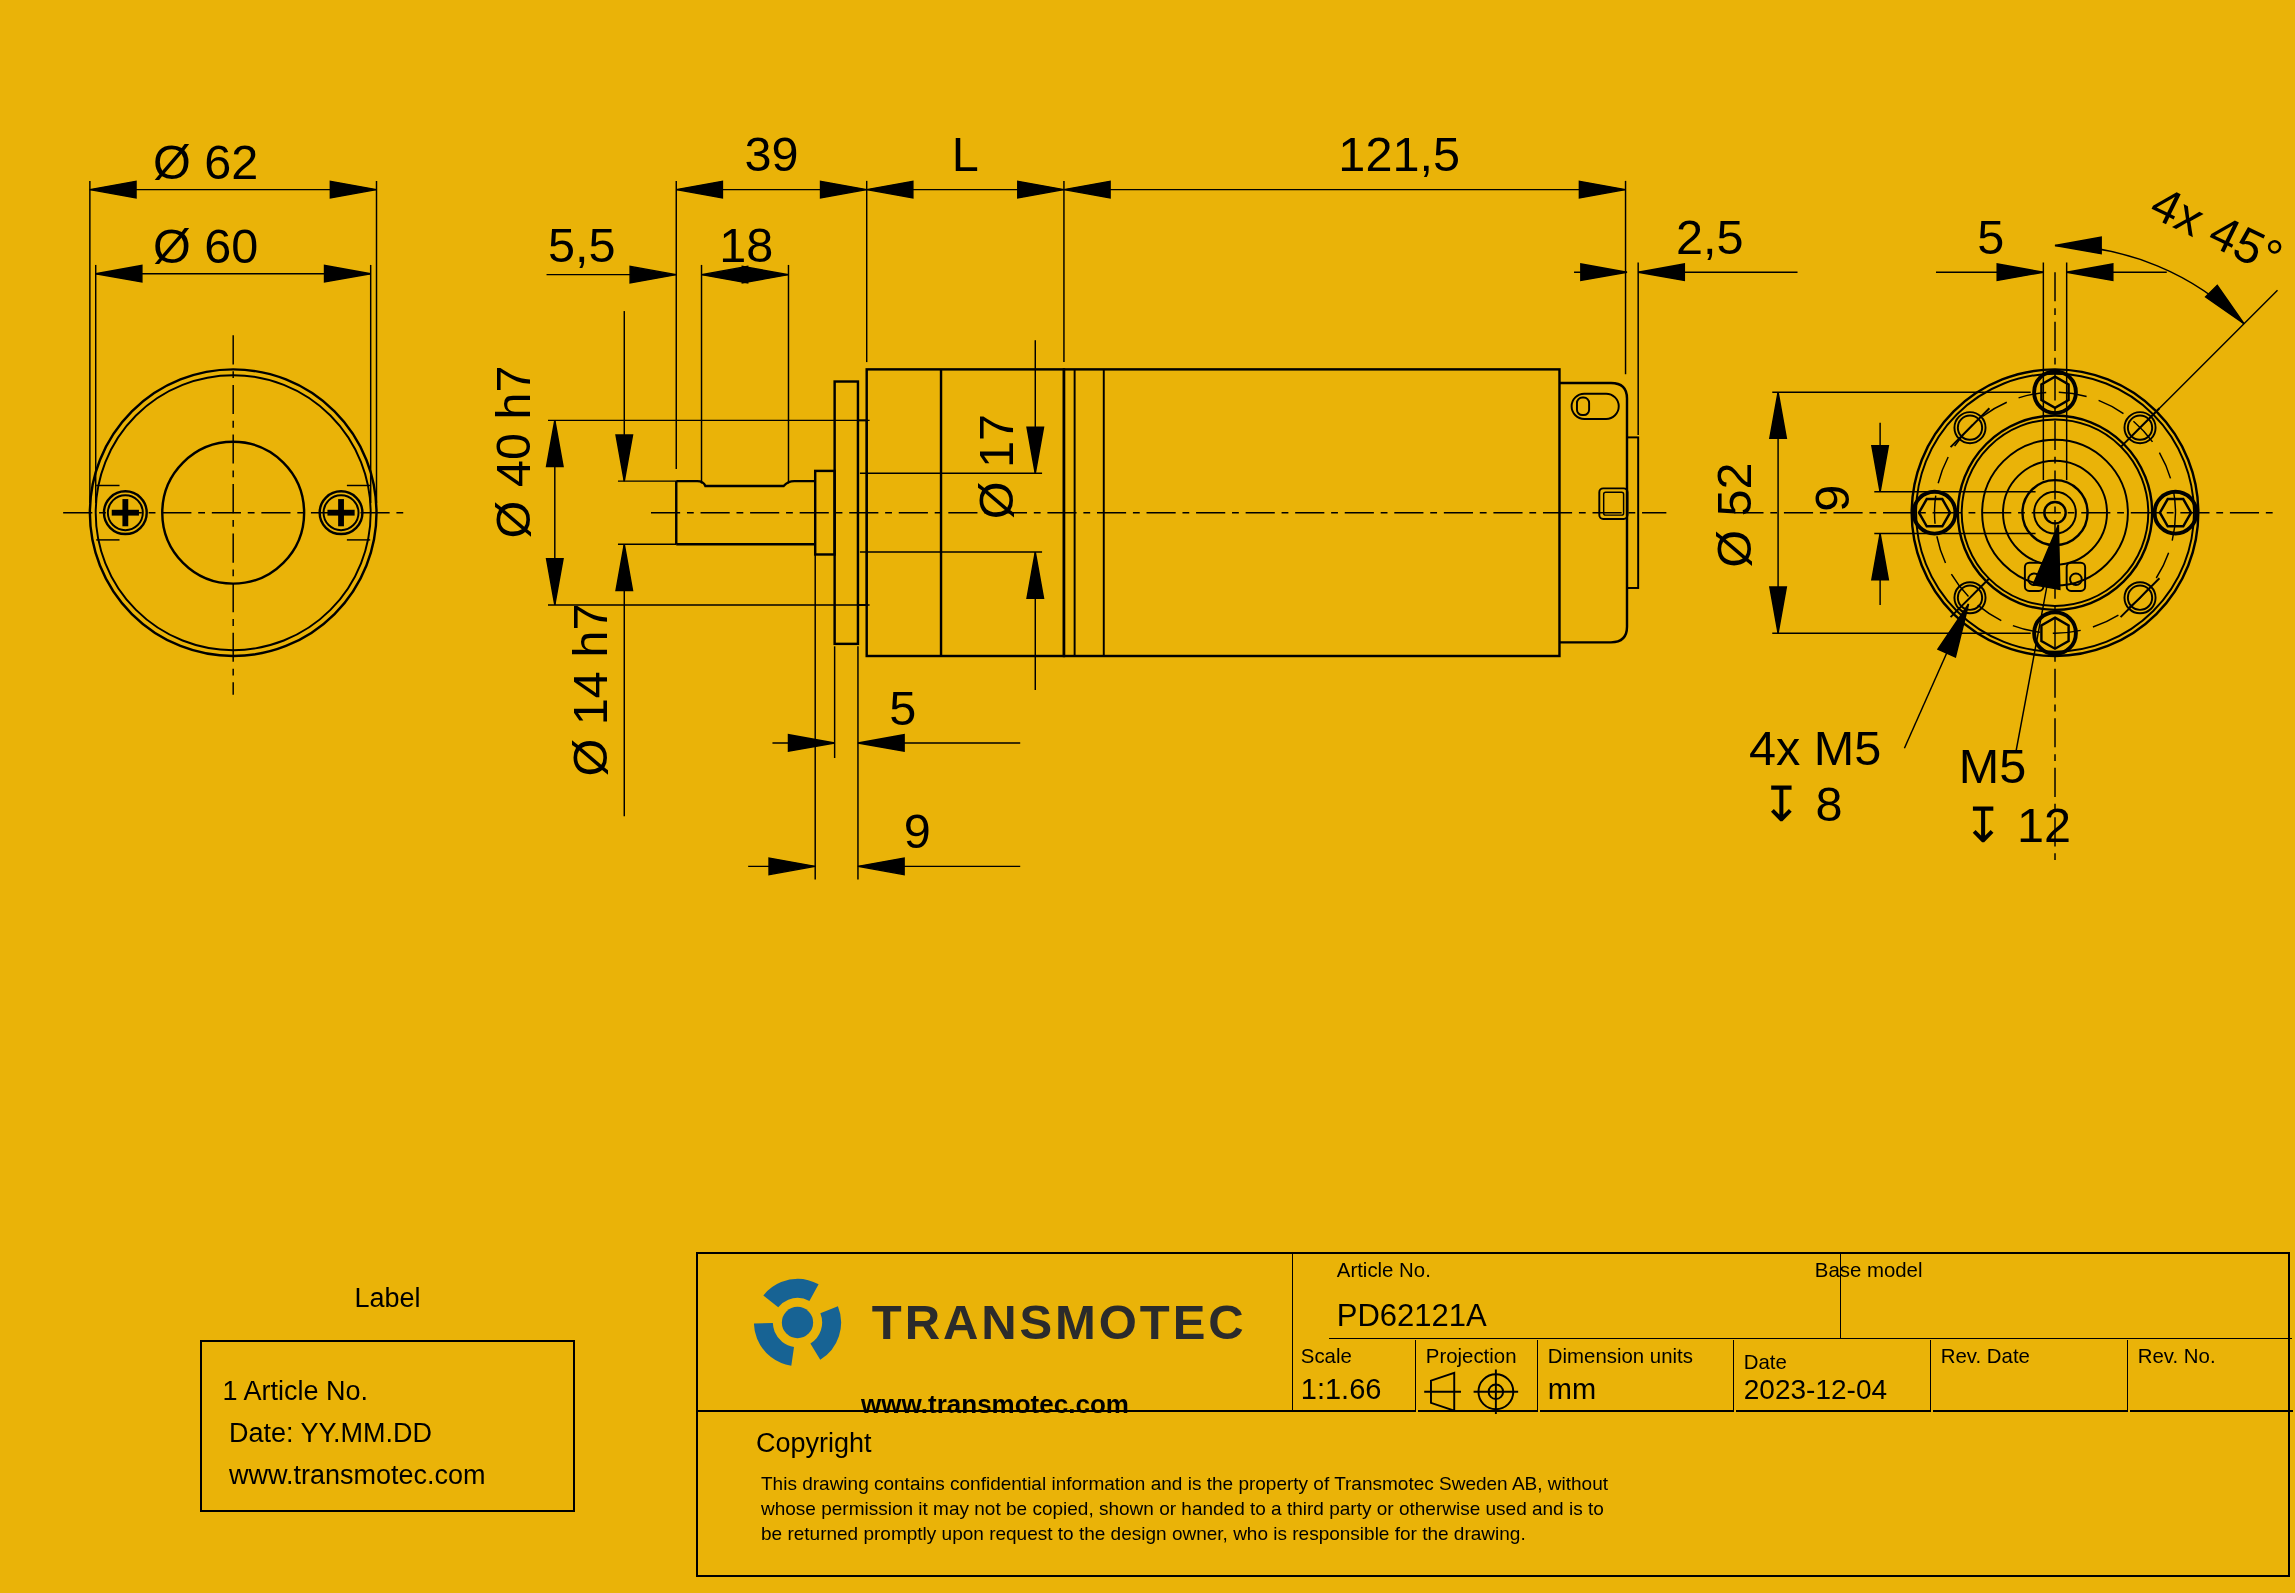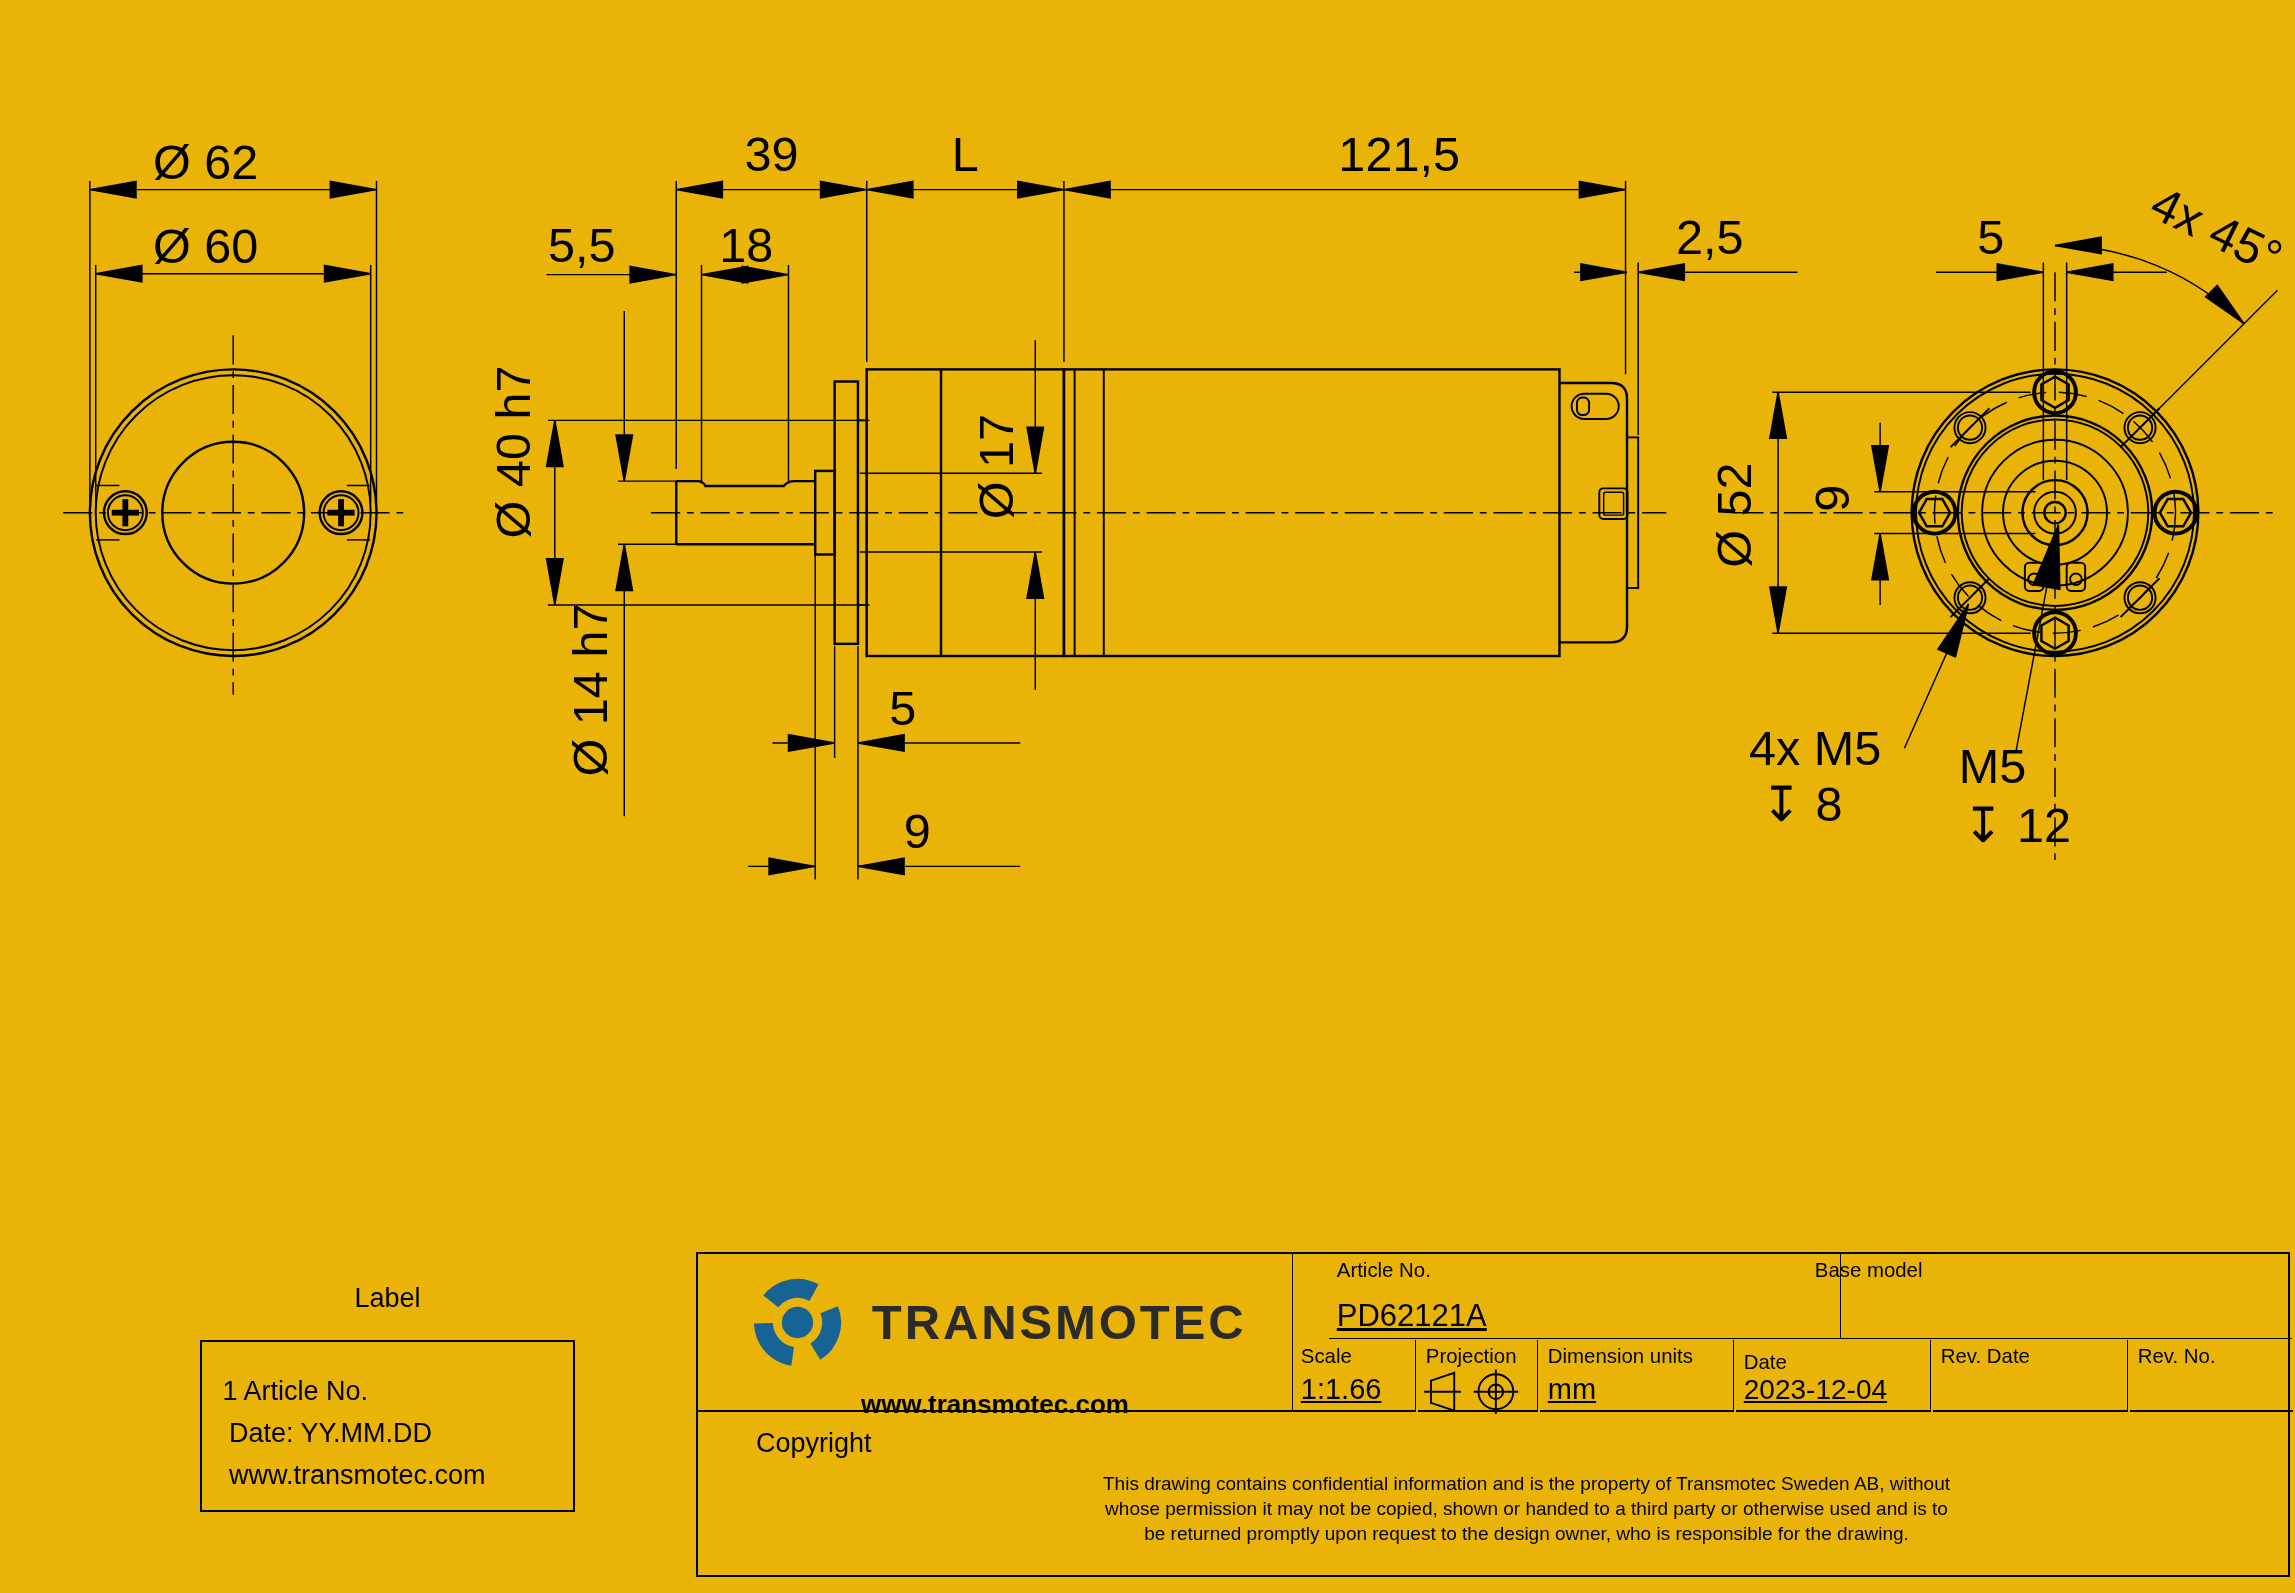"PD62121A" .cell-value { text-decoration: underline -> none }
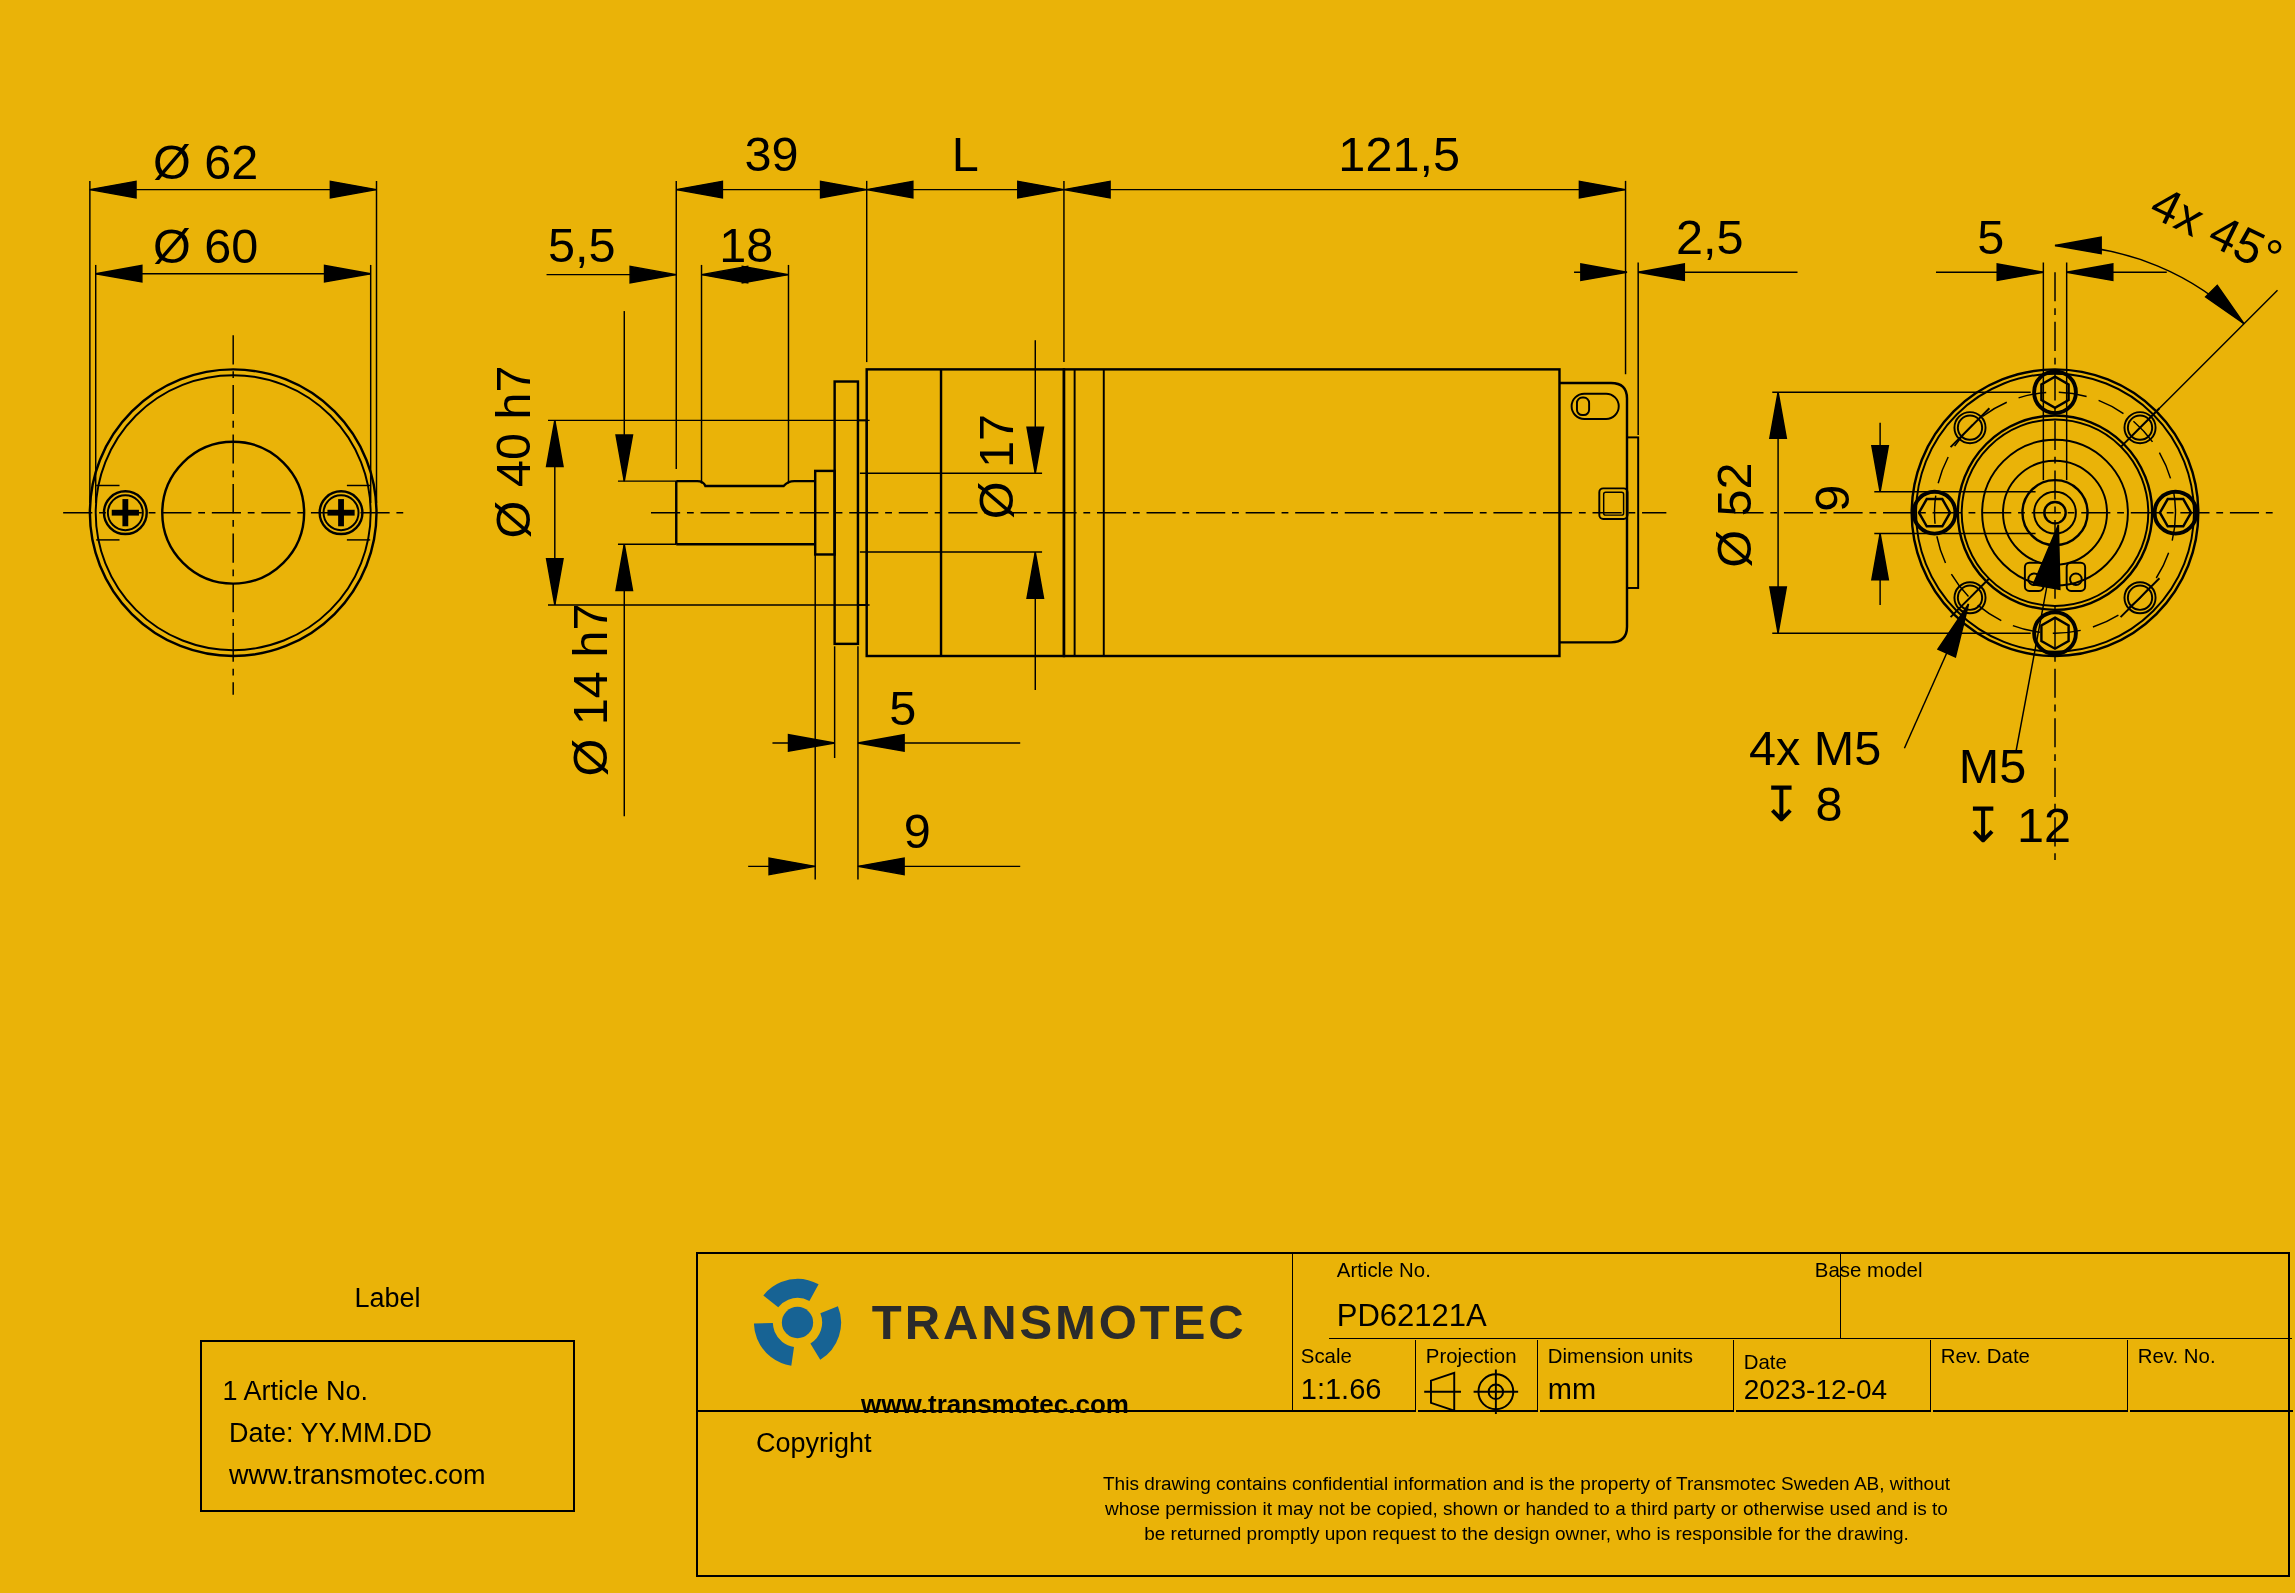"This drawing contains confidential" .copy-line { text-align: center -> none }
